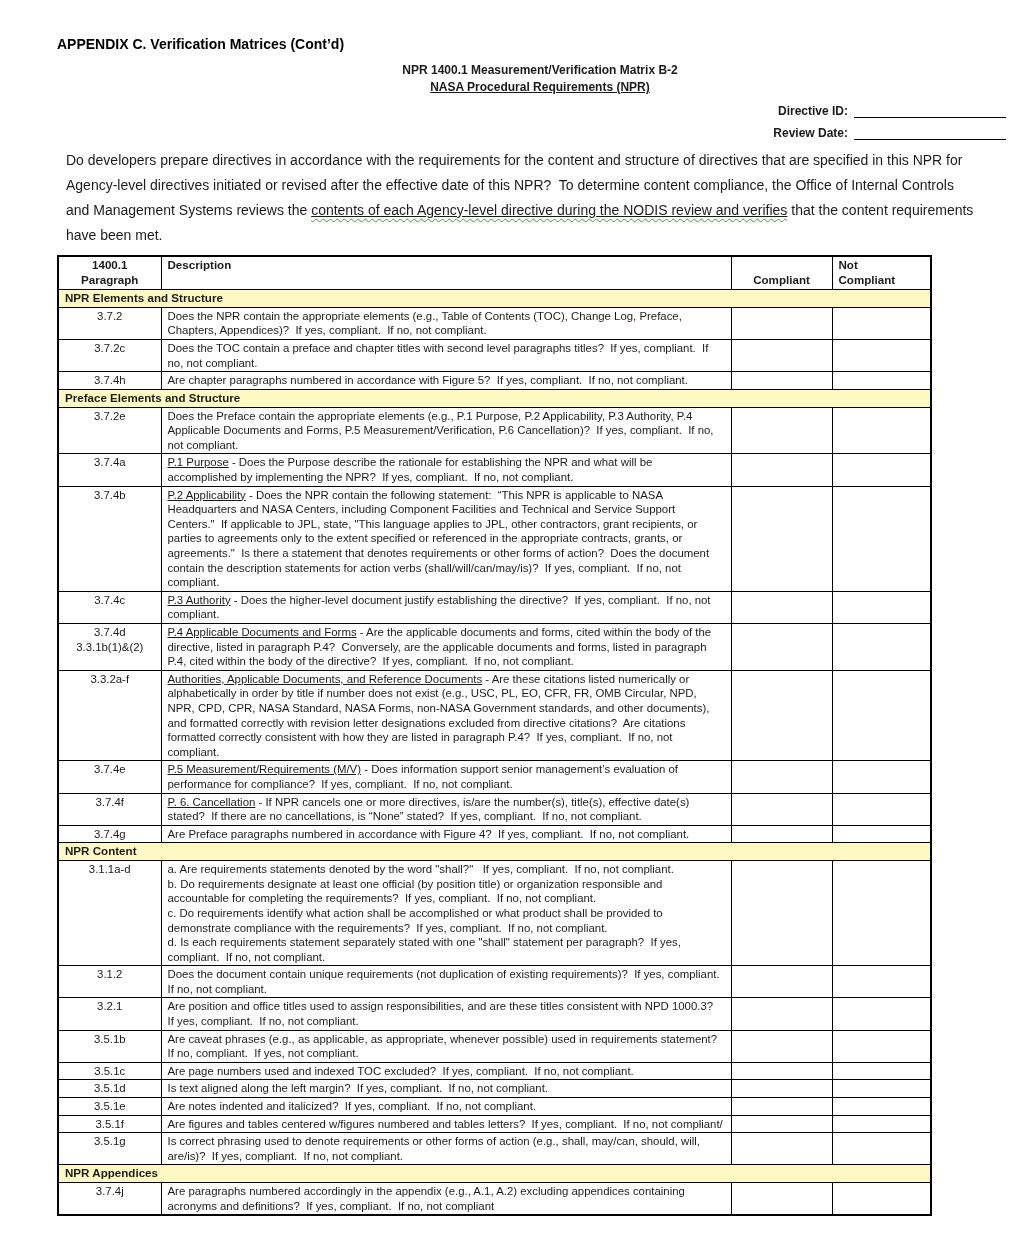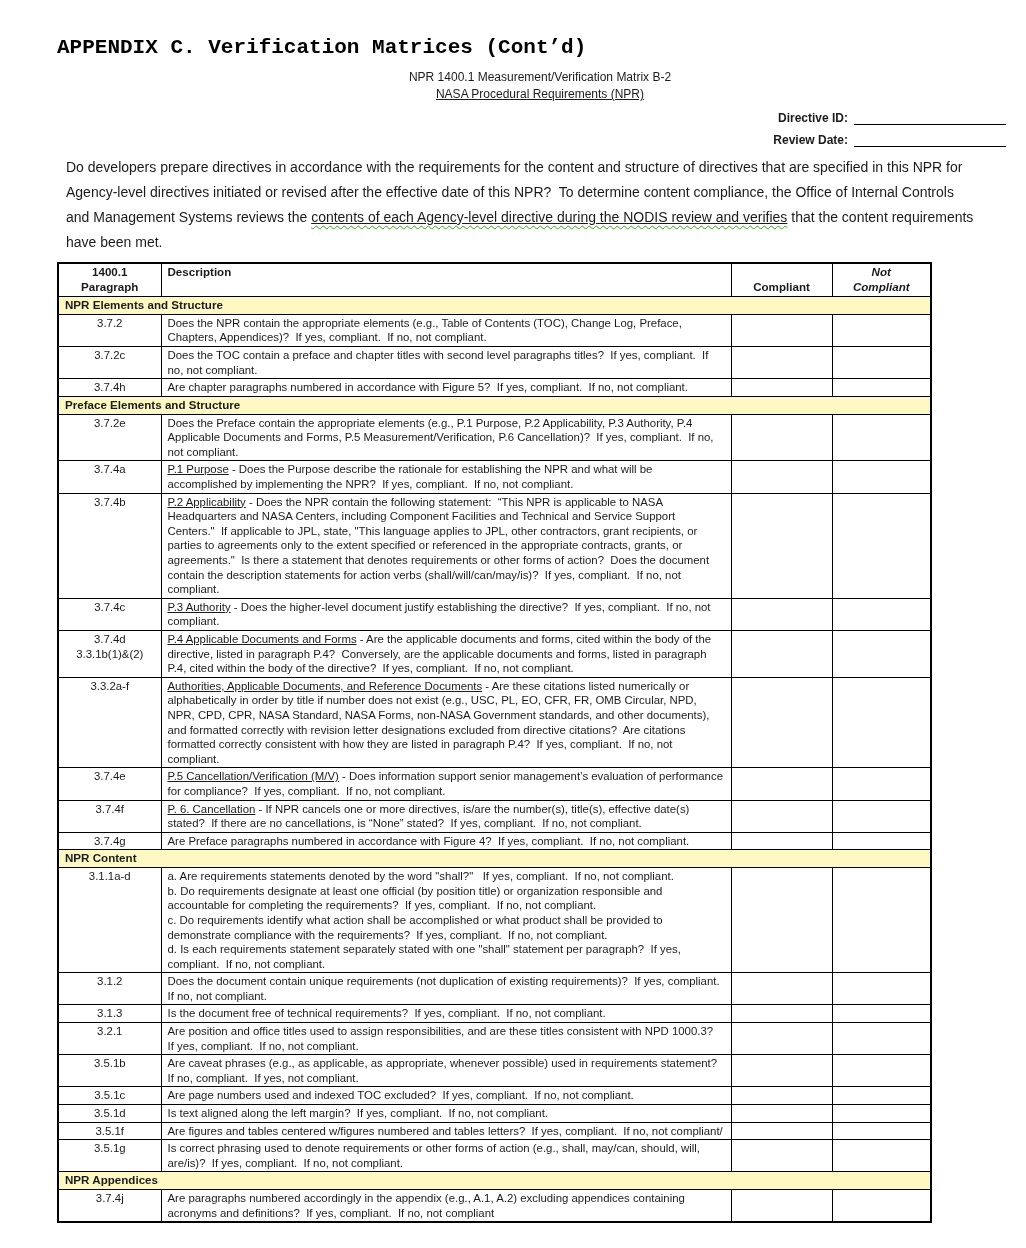"APPENDIX C. Verification Matrices" .doc-title { font-family: Liberation Mono, monospace -> Liberation Sans, sans-serif; font-size: 21px -> 14px }
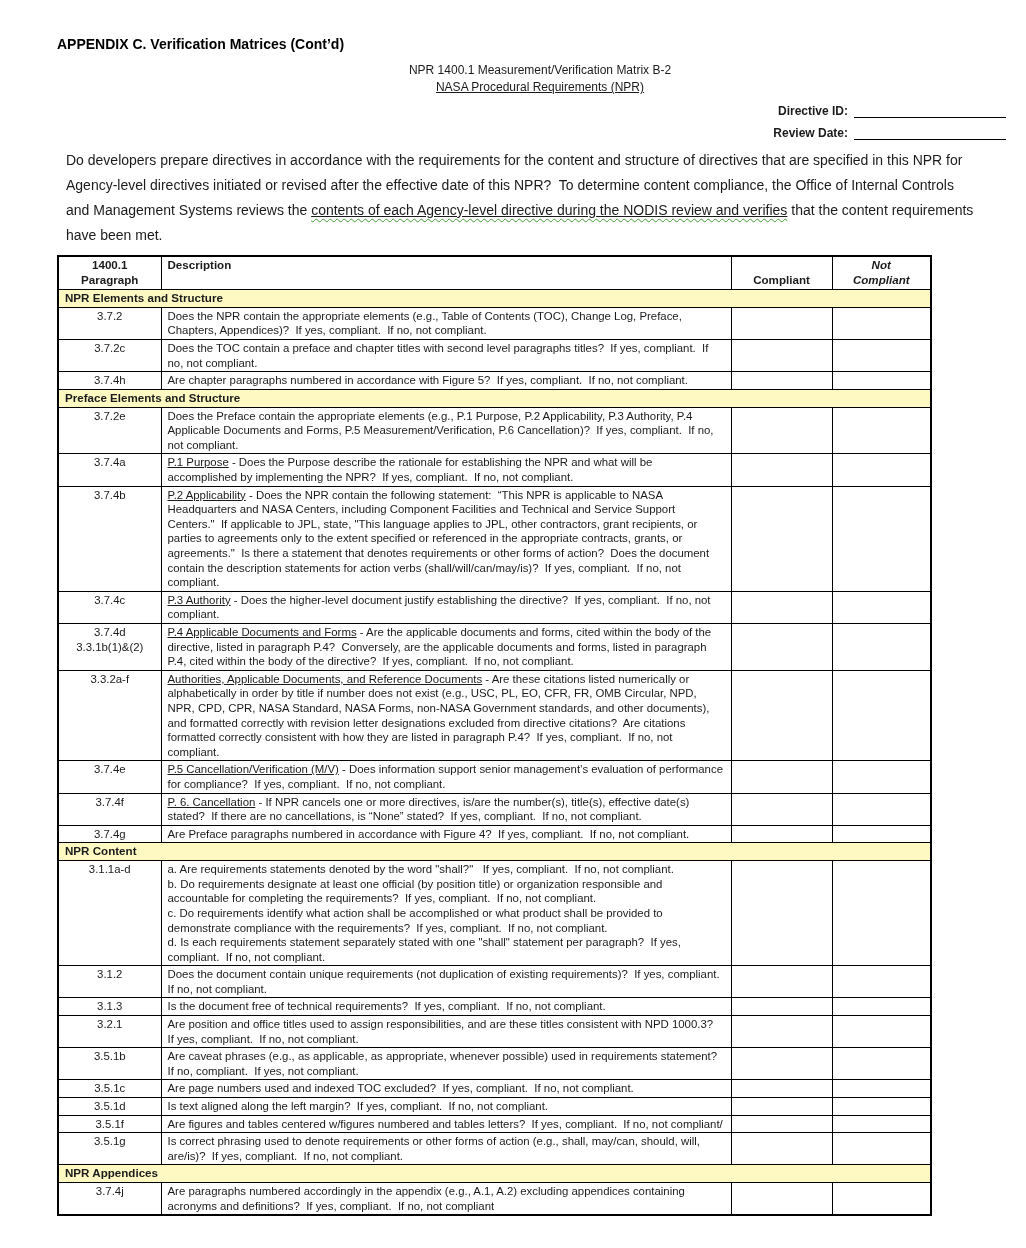"NPR 1400.1 Measurement/Verification" .subhead { font-weight: normal -> bold }
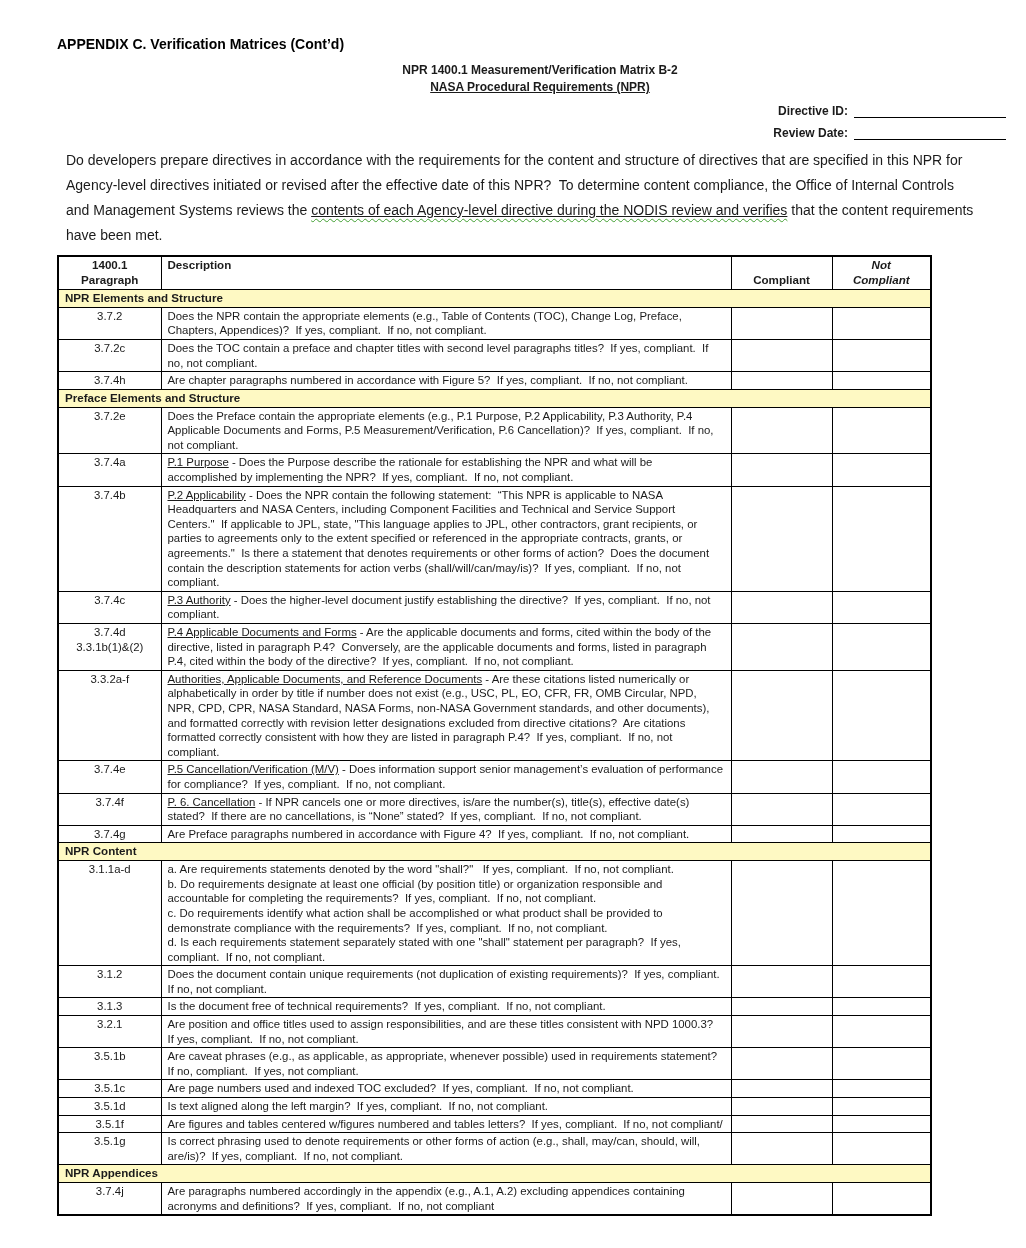"Not" th.h-not { font-style: italic -> none; text-align: center -> left }
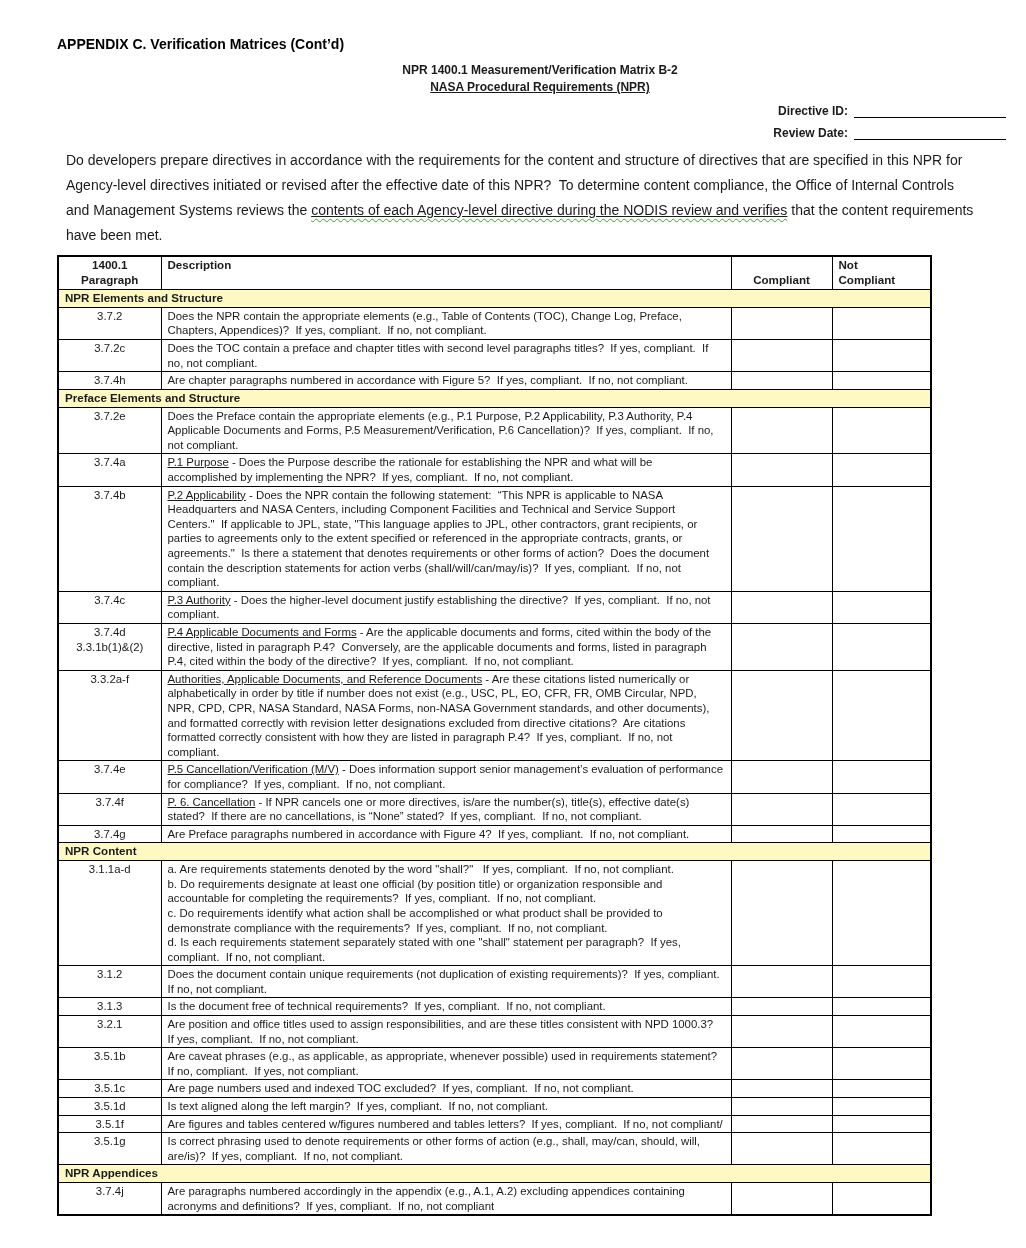"P.5 Cancellation/Verification (M/V)" span.ul { text: Cancellation/Verification -> Measurement/Requirements }
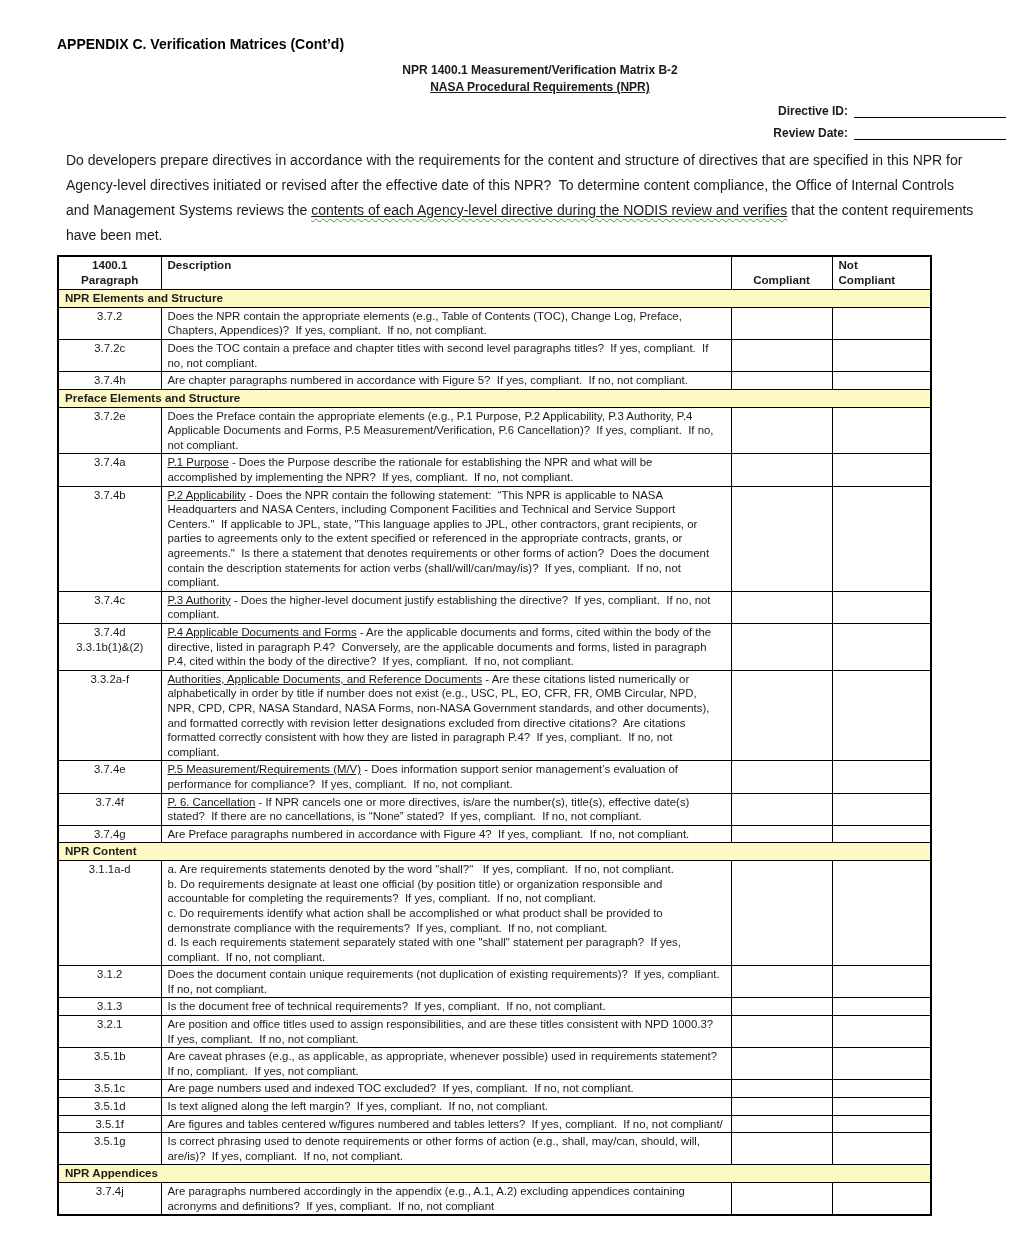"3.1.3" tr { html: <tr> <td>3.1.3</td> <td> <div><span>Is the document free of technical requirements? If yes, compliant. If no, not compliant.</span></div> </td> <td></td> <td></td> </tr> -> none }
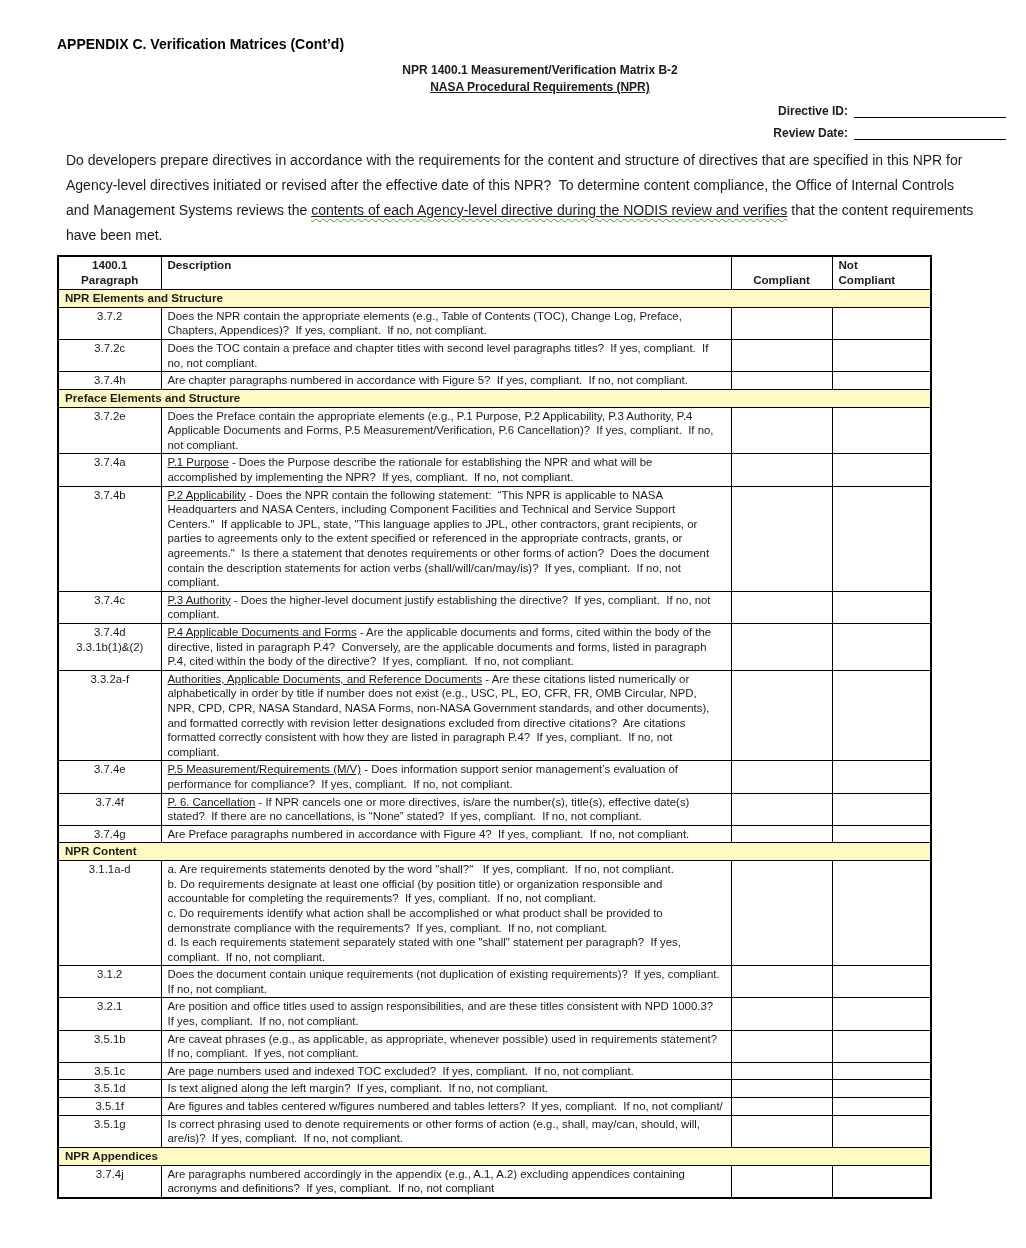"3.5.1e" tr { html: none -> <tr> <td>3.5.1e</td> <td> <div><span>Are notes indented and italicized? If yes, compliant. If no, not compliant.</span></div> </td> <td></td> <td></td> </tr> }
